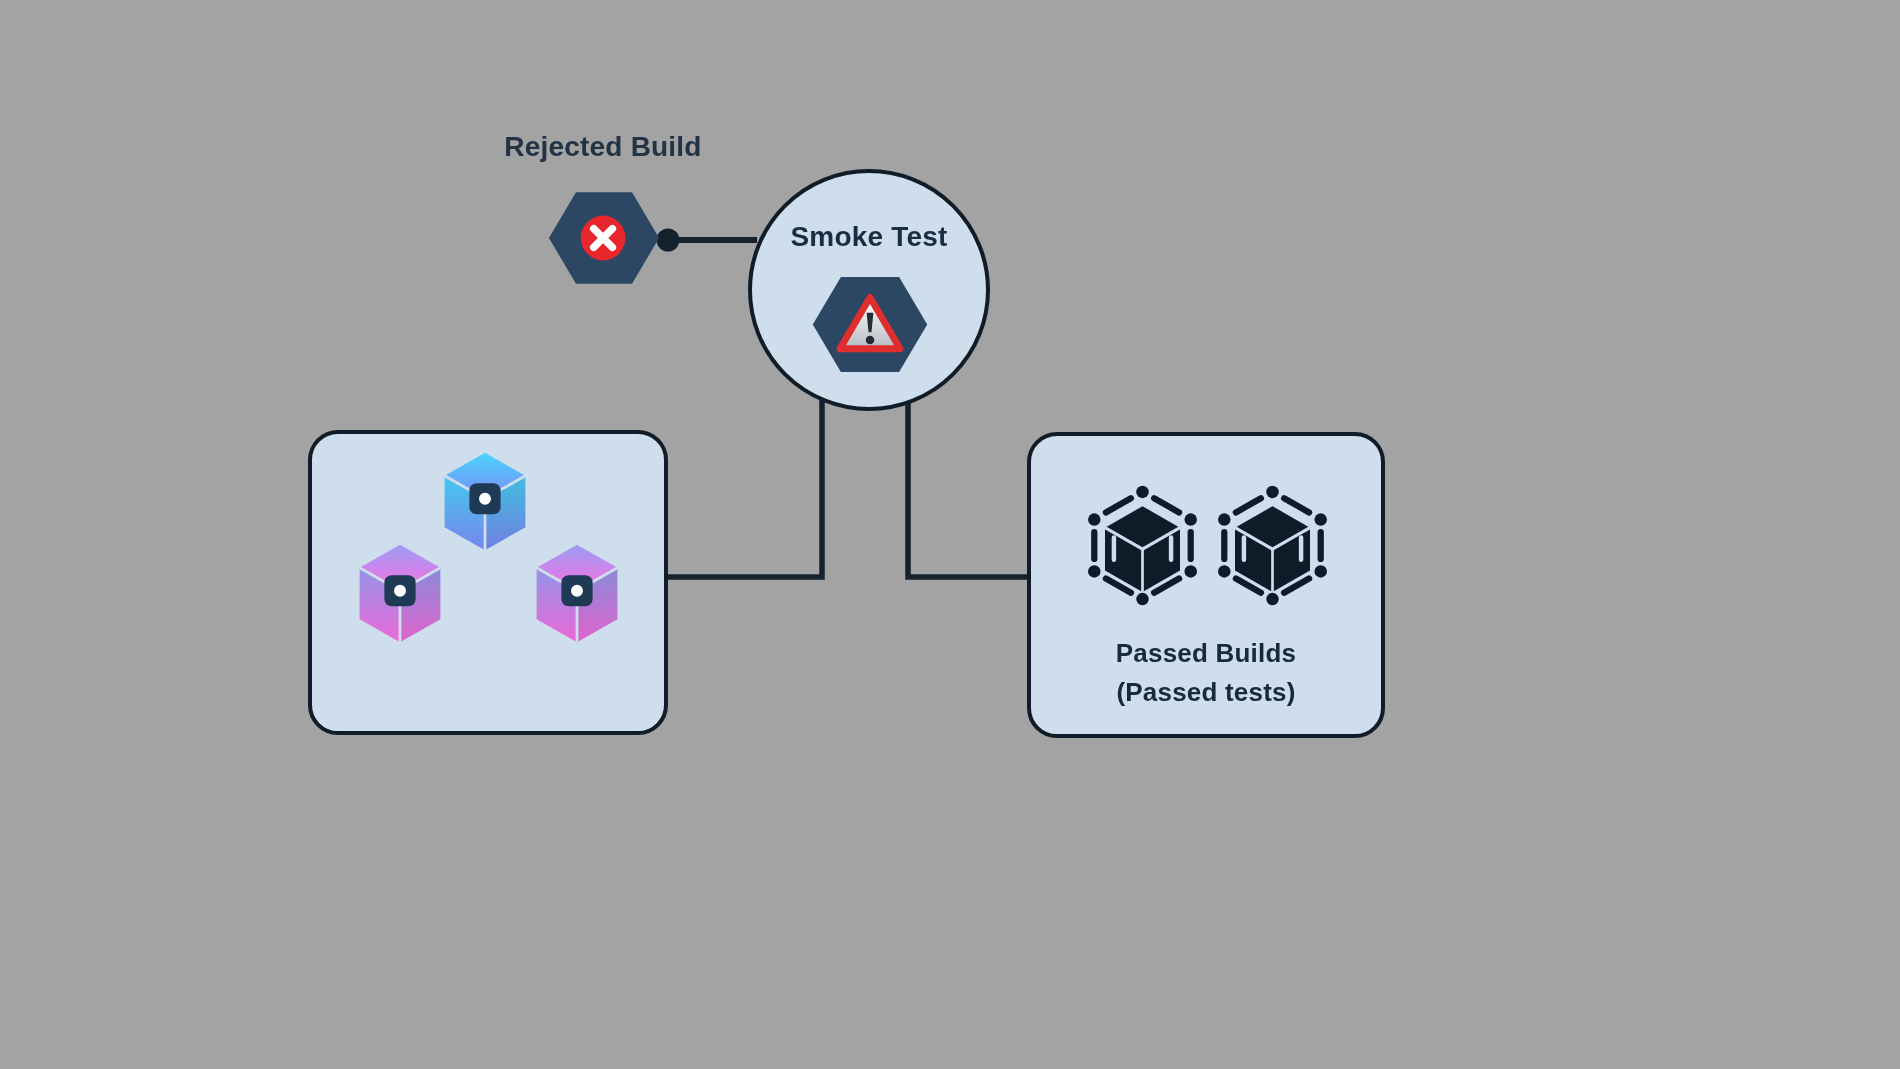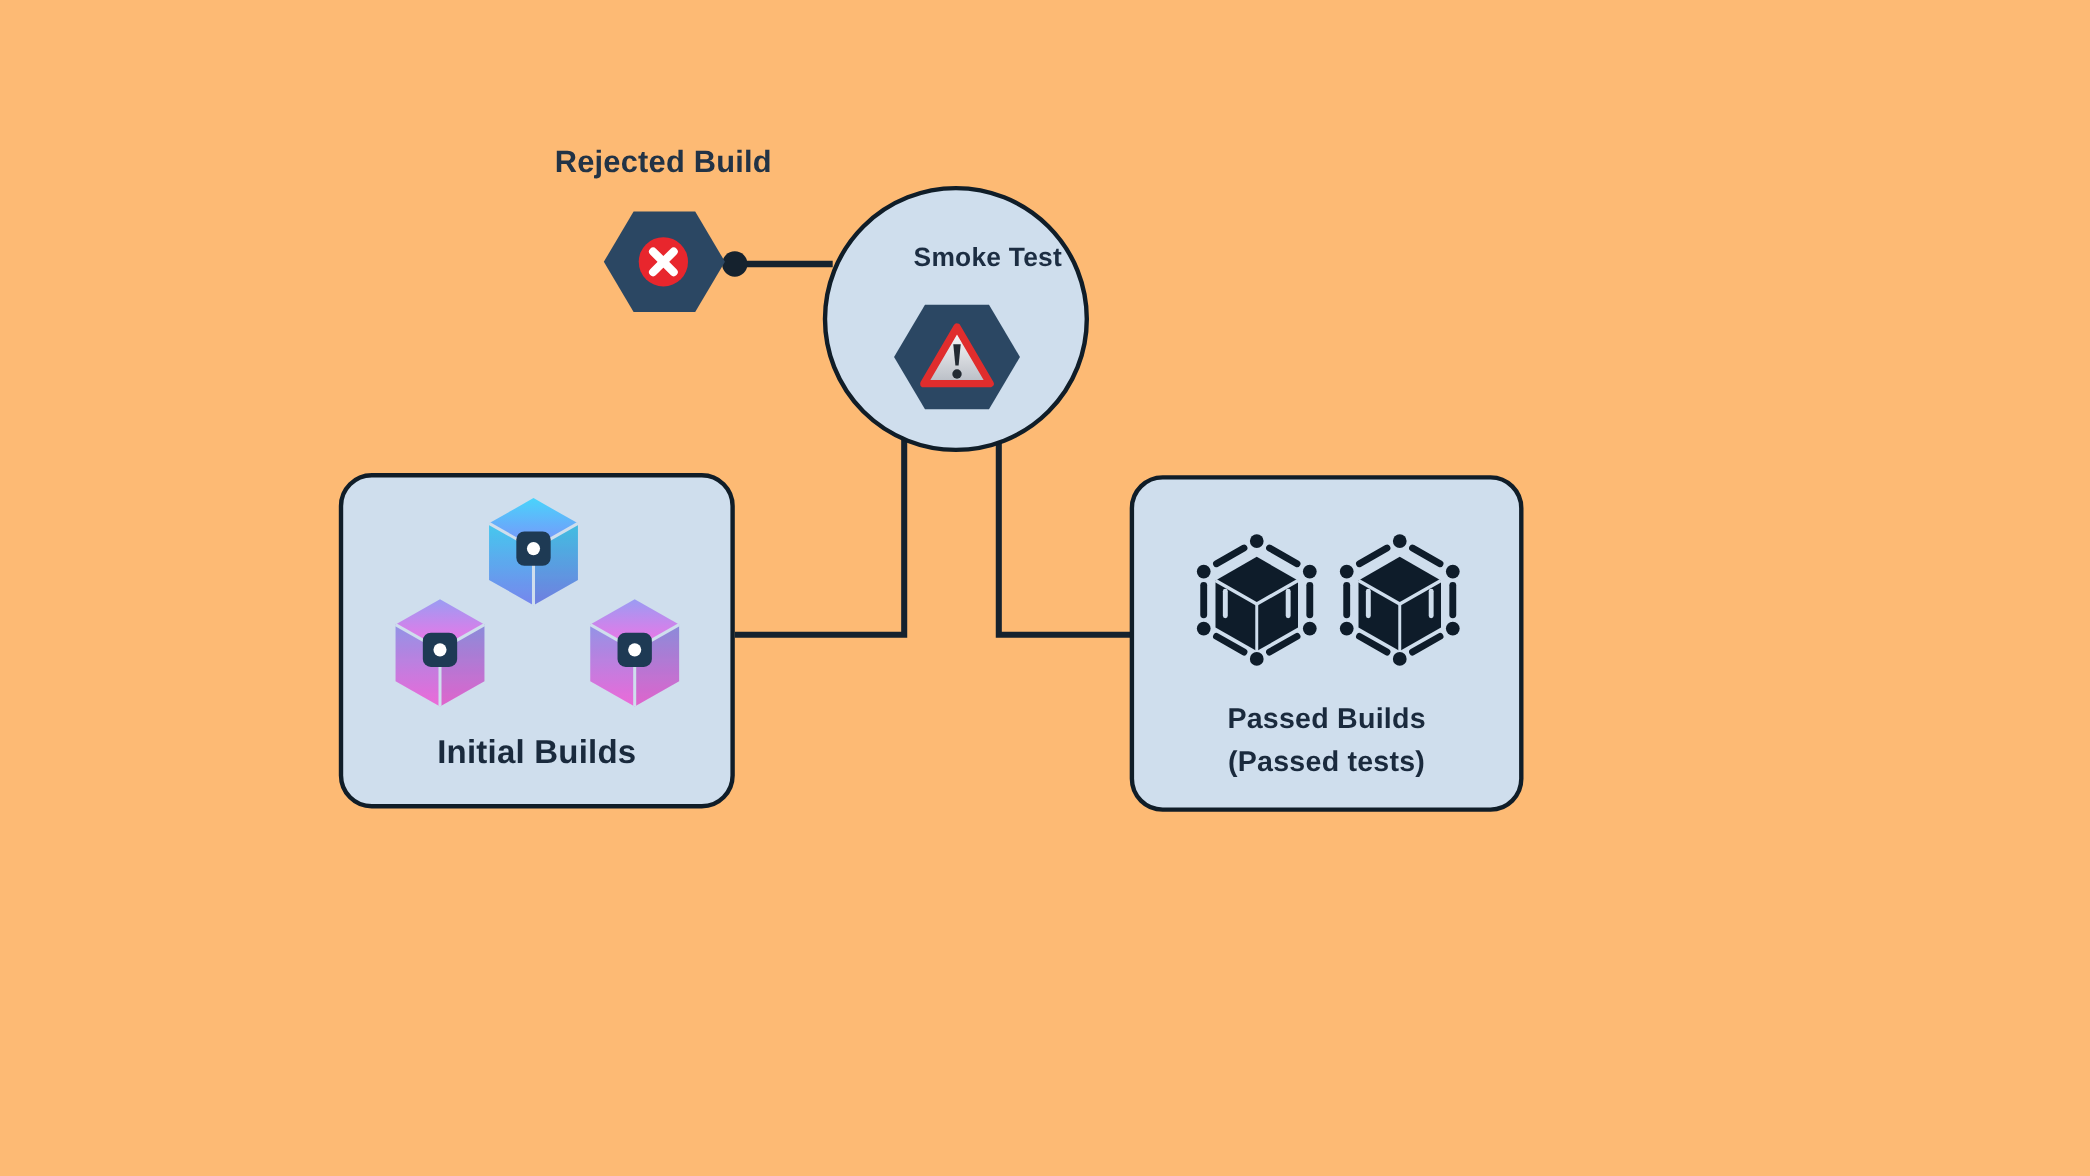"Rejected Build" .canvas { background: #fdba74 -> #a3a3a3 }
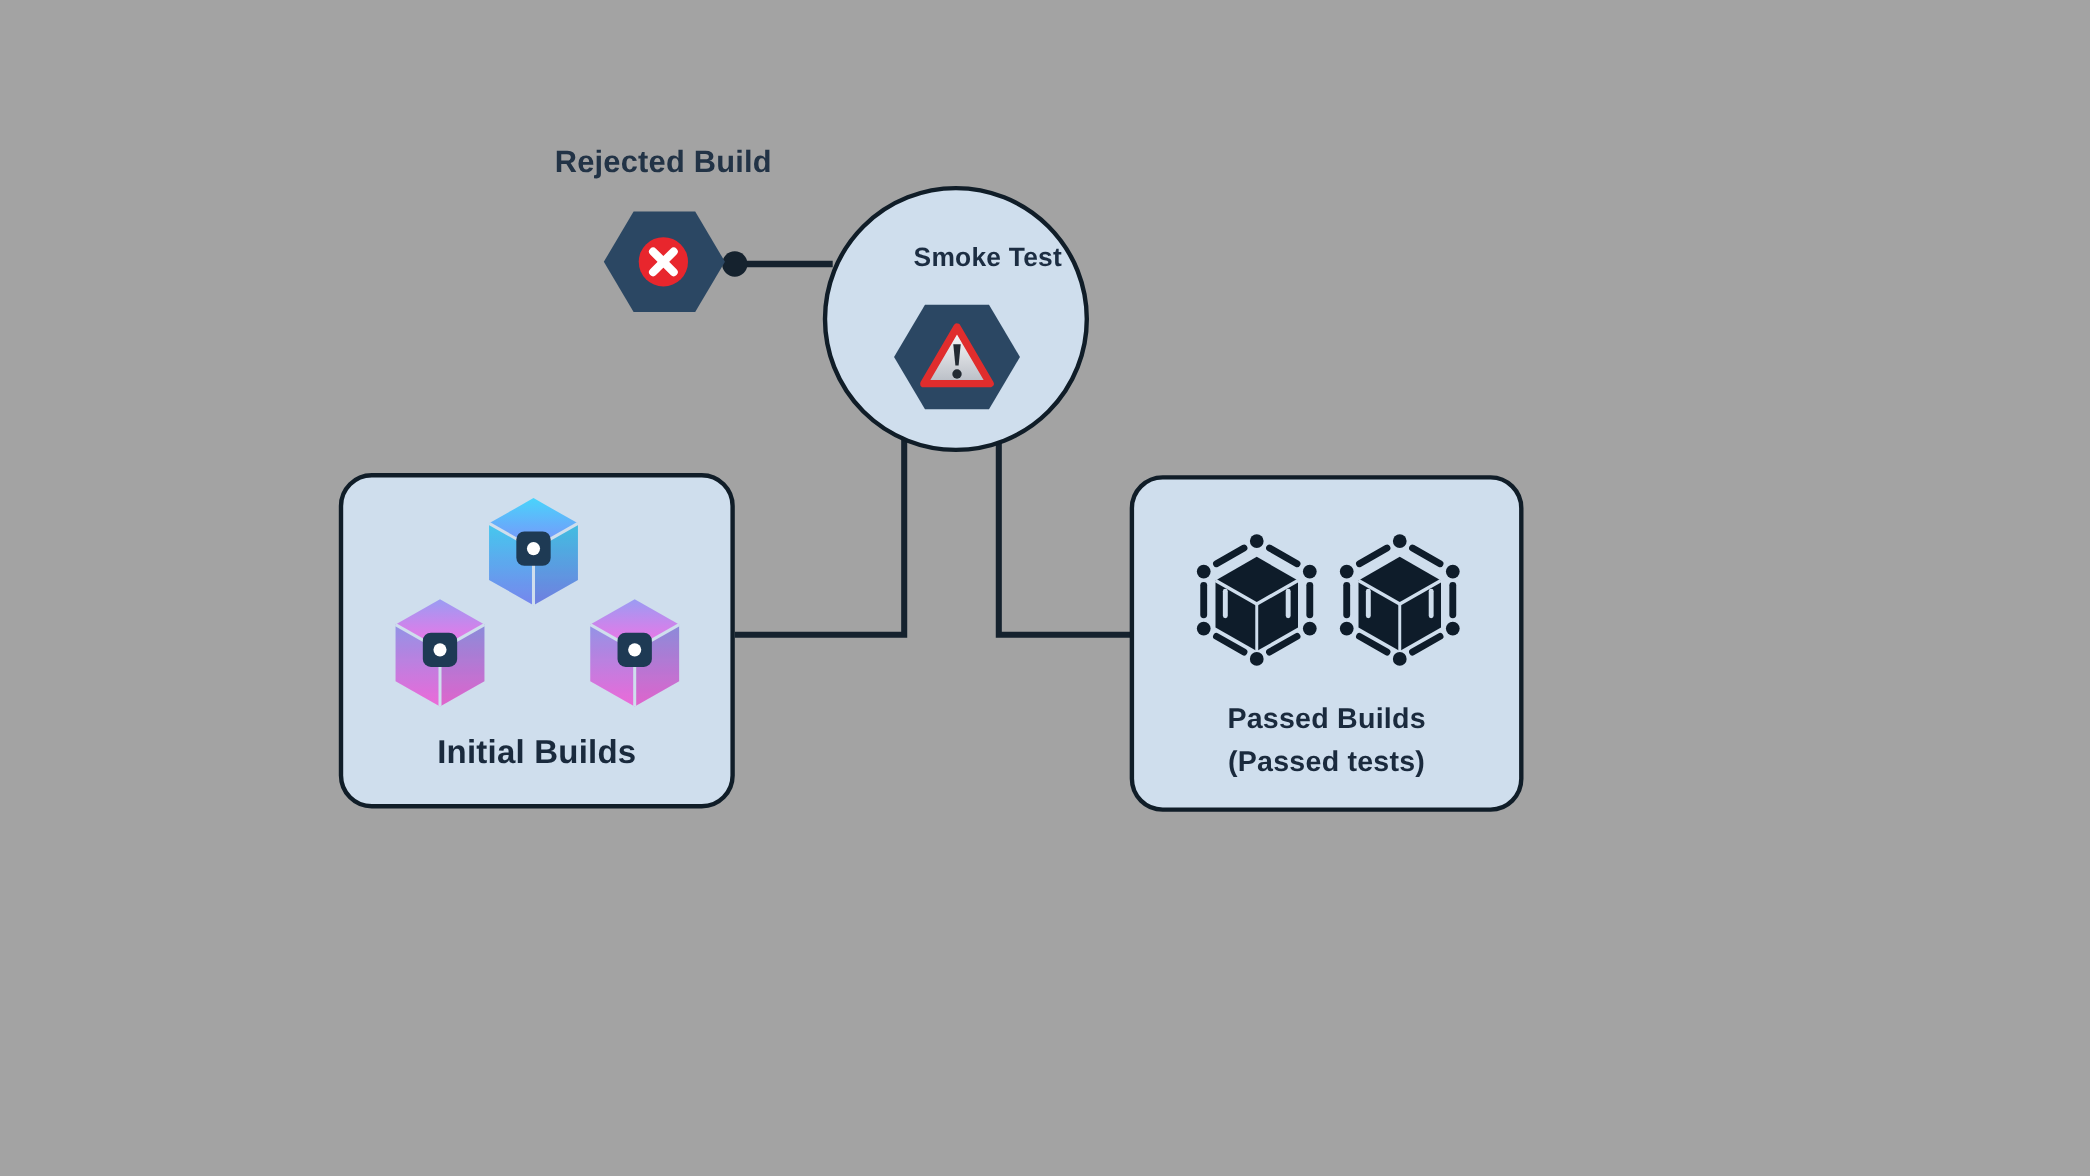"Smoke Test" .smoke-label { font-size: 24px -> 28px; left: 778px -> 749px }
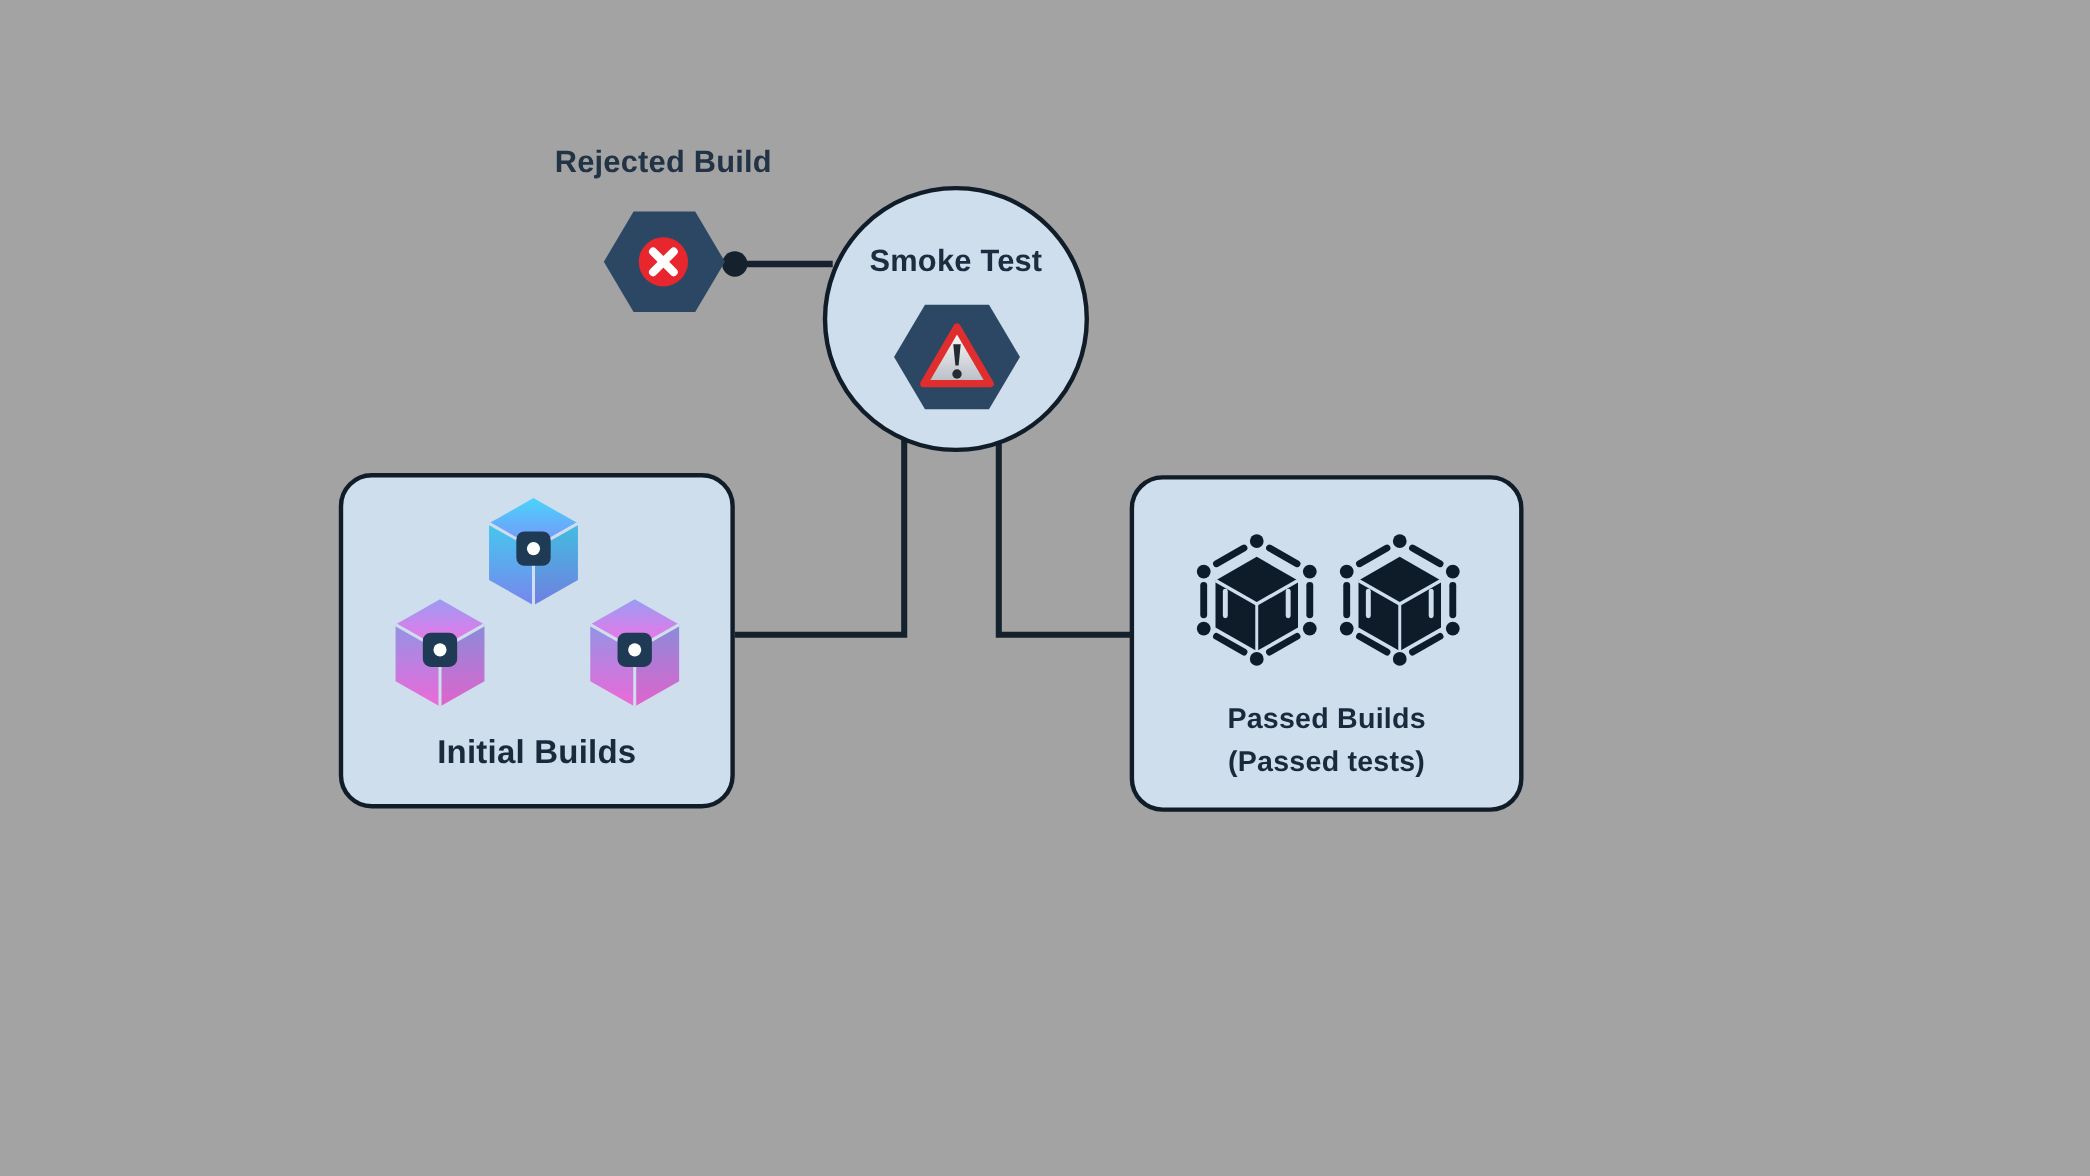"Initial Builds" div.node-label { html: <div>Initial Builds</div> -> none }
